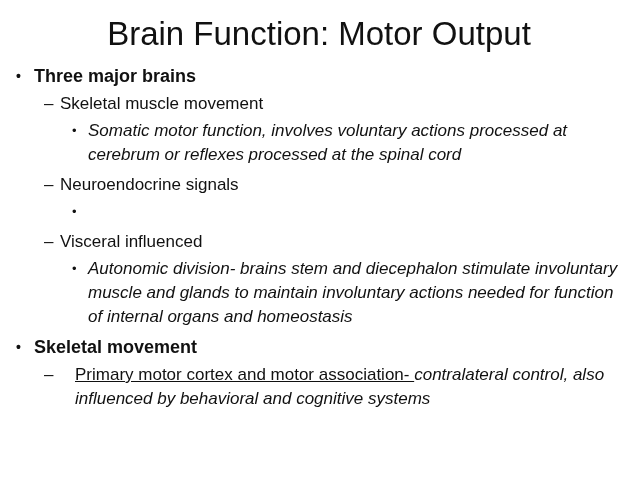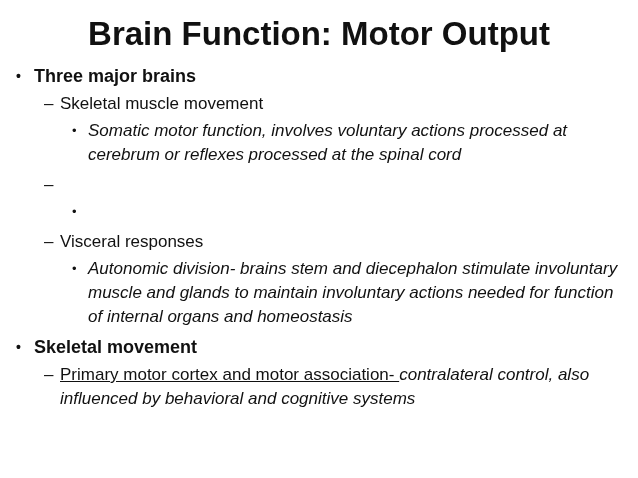"Brain Function: Motor Output" .title { font-weight: 700 -> 400 }
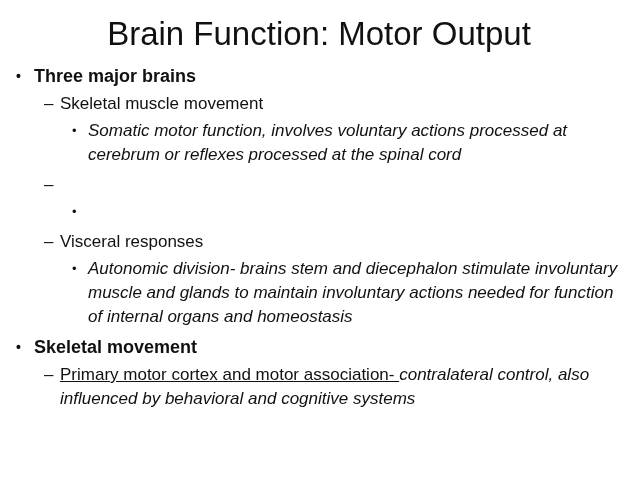"Neuroendocrine signals" span.text { html: none -> <span>Neuroendocrine signals</span> }
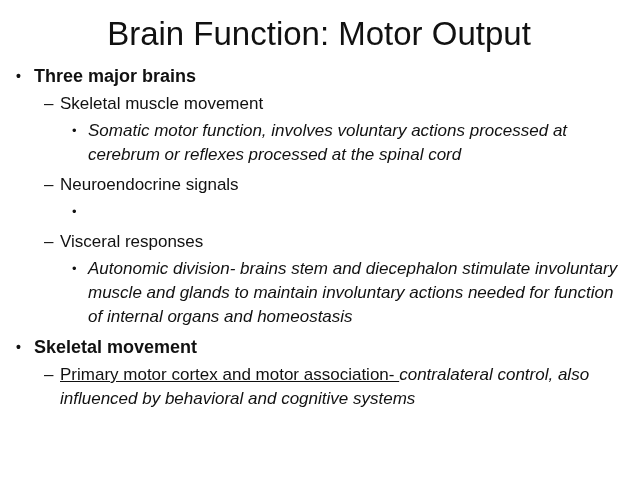"Visceral responses" span.text { text: responses -> influenced }
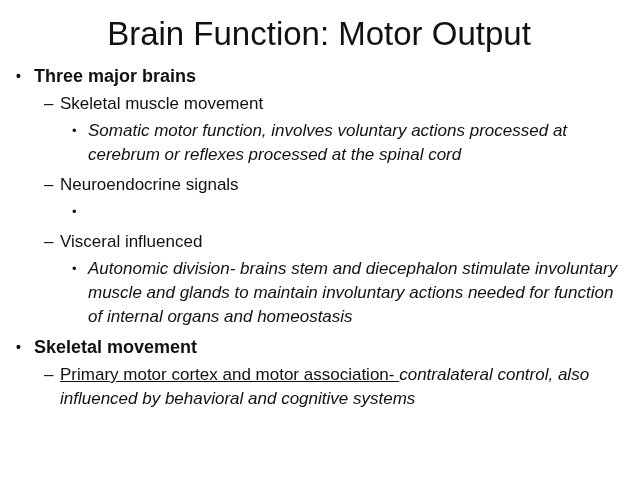"Primary motor cortex and motor" .l2 .text.mixed { margin-left: none -> 15px }
